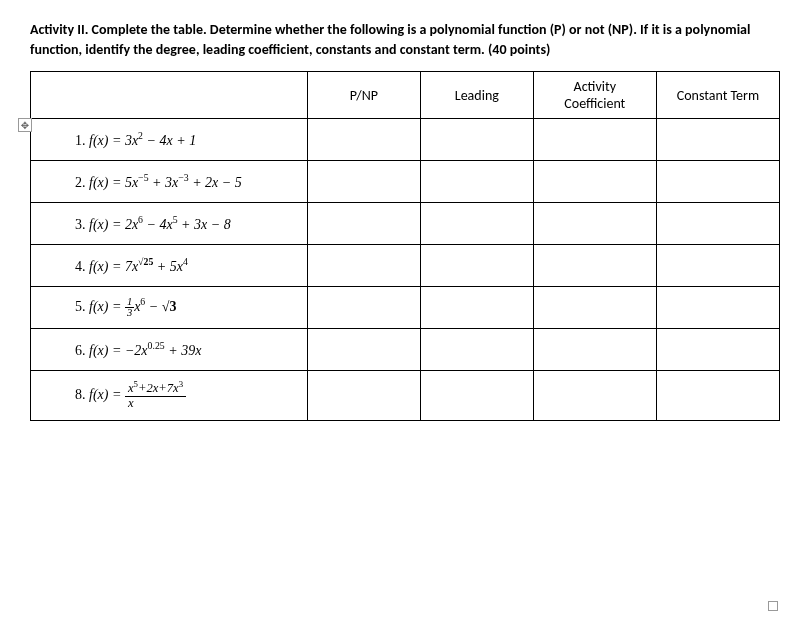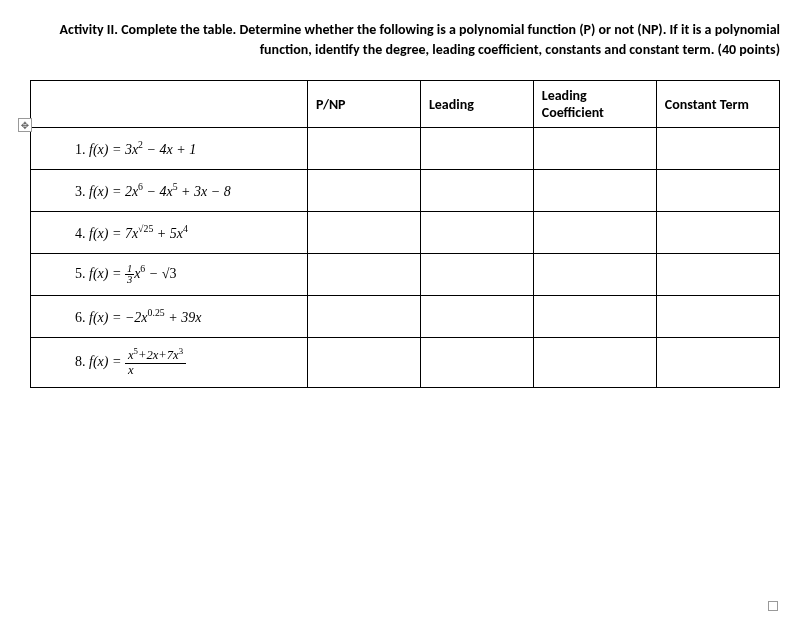"Activity II. Complete the table." .instructions { margin-bottom: 21px -> 12px; text-align: right -> none }
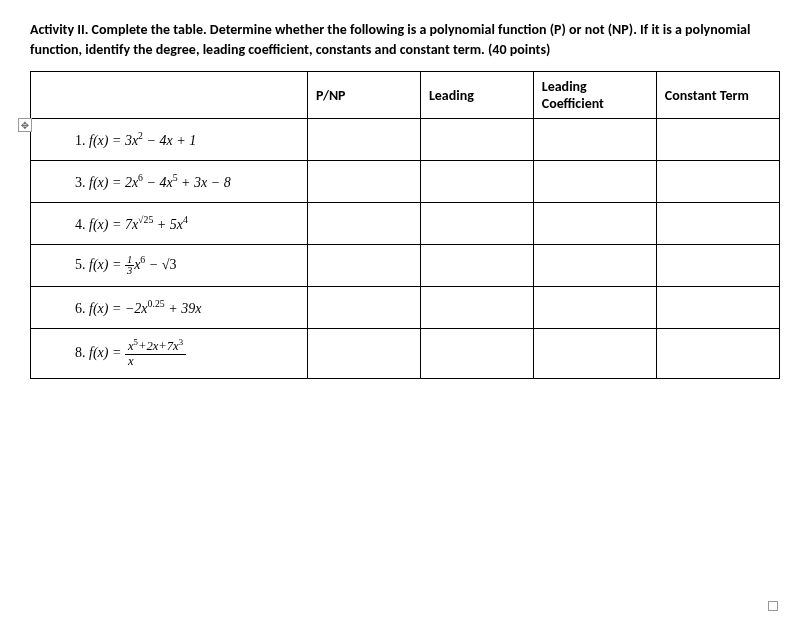"P/NP" th { font-weight: bold -> normal; text-align: left -> center }
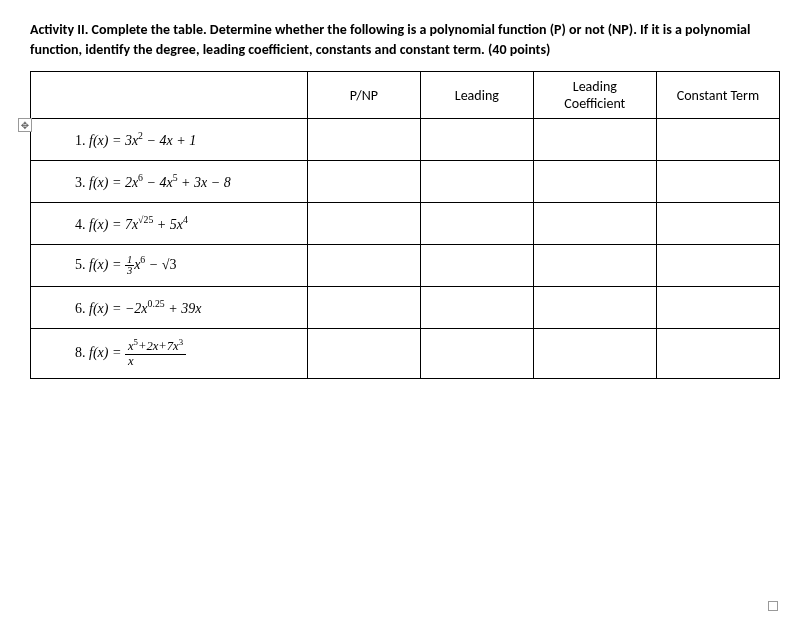"Leading Coefficient" th { text: Leading -> Activity }
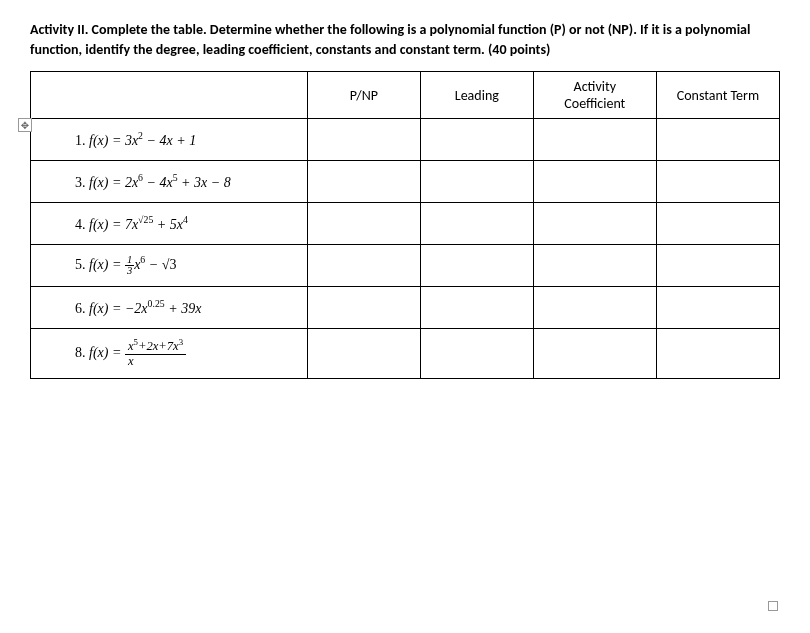"2. f(x) = 5x−5 +" tr { html: none -> <tr> <td> <span>2. </span><span><i>f</i>(<i>x</i>) = 5<i>x</i><sup>−5</sup> + 3<i>x</i><sup>−3</sup> + 2<i>x</i> − 5</span> </td> <td></td> <td></td> <td></td> <td></td> </tr> }
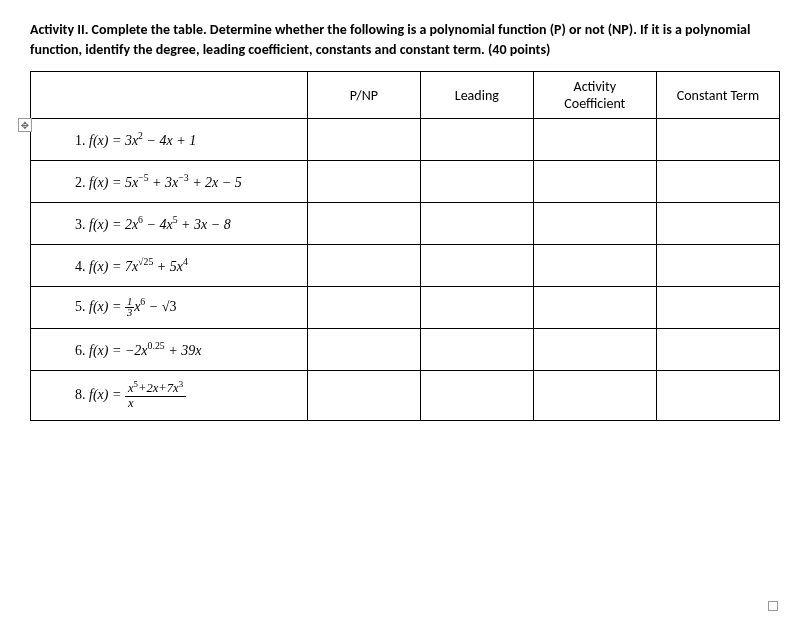"√25" .sqrt { font-weight: none -> bold }
